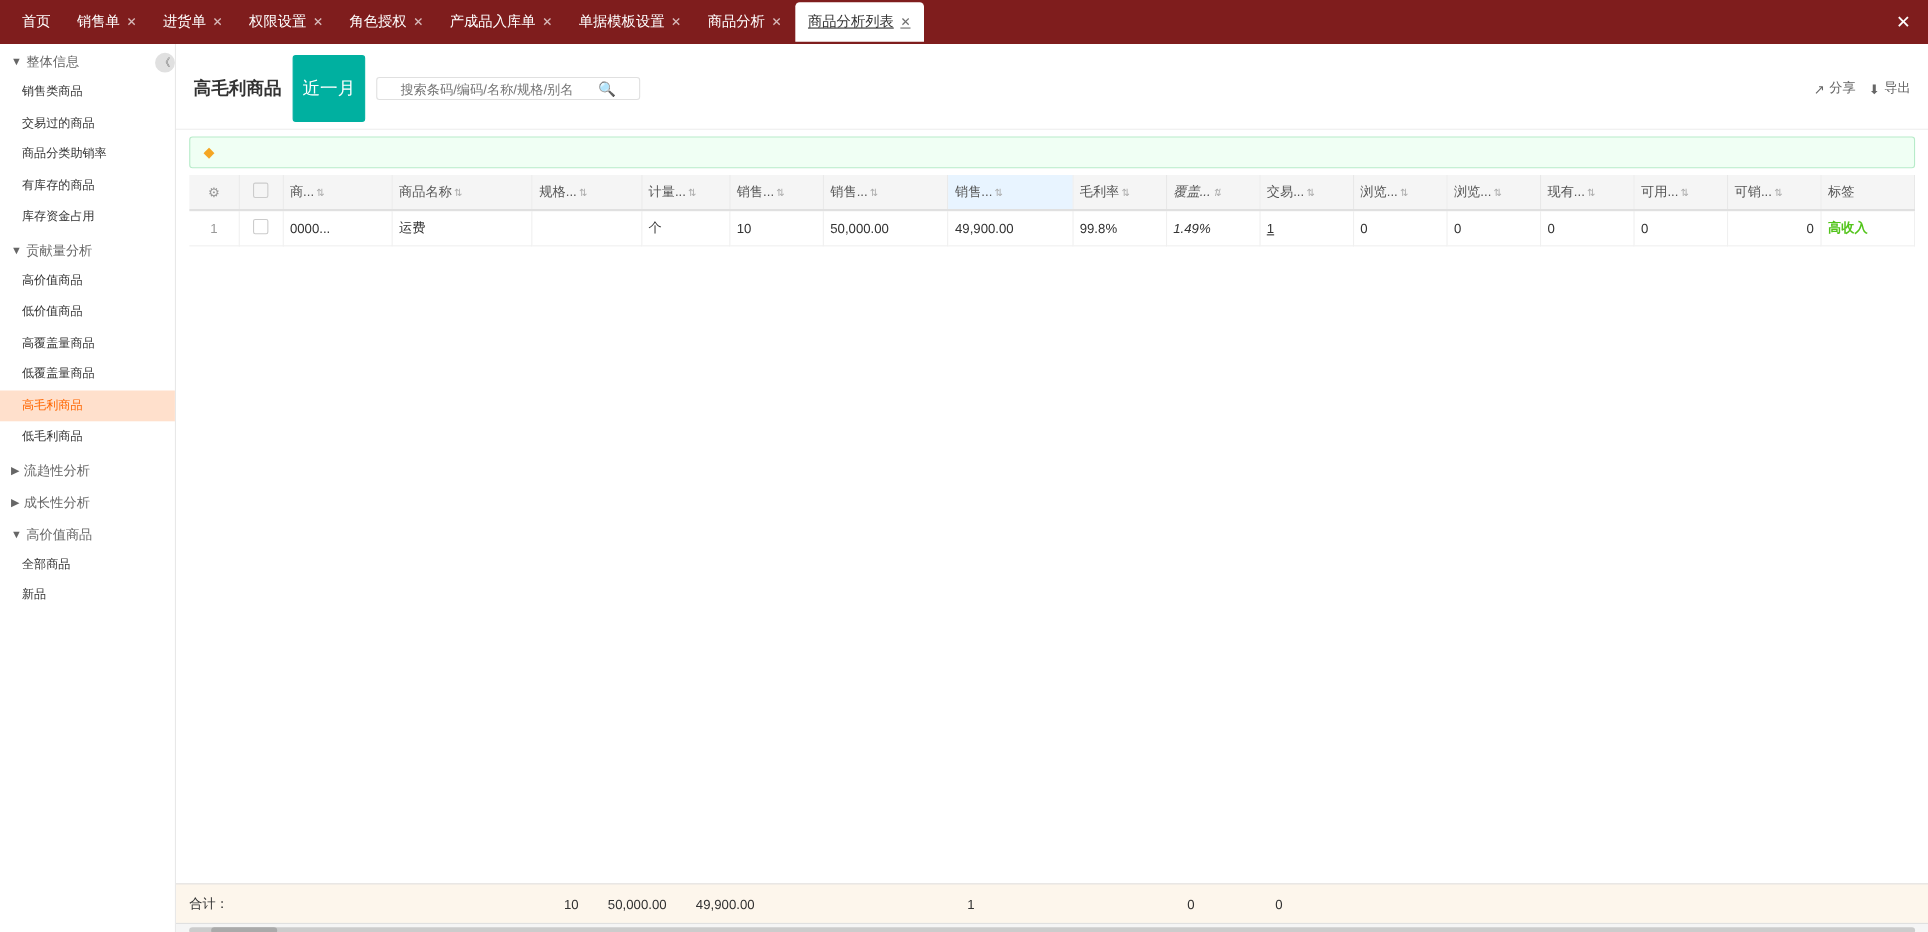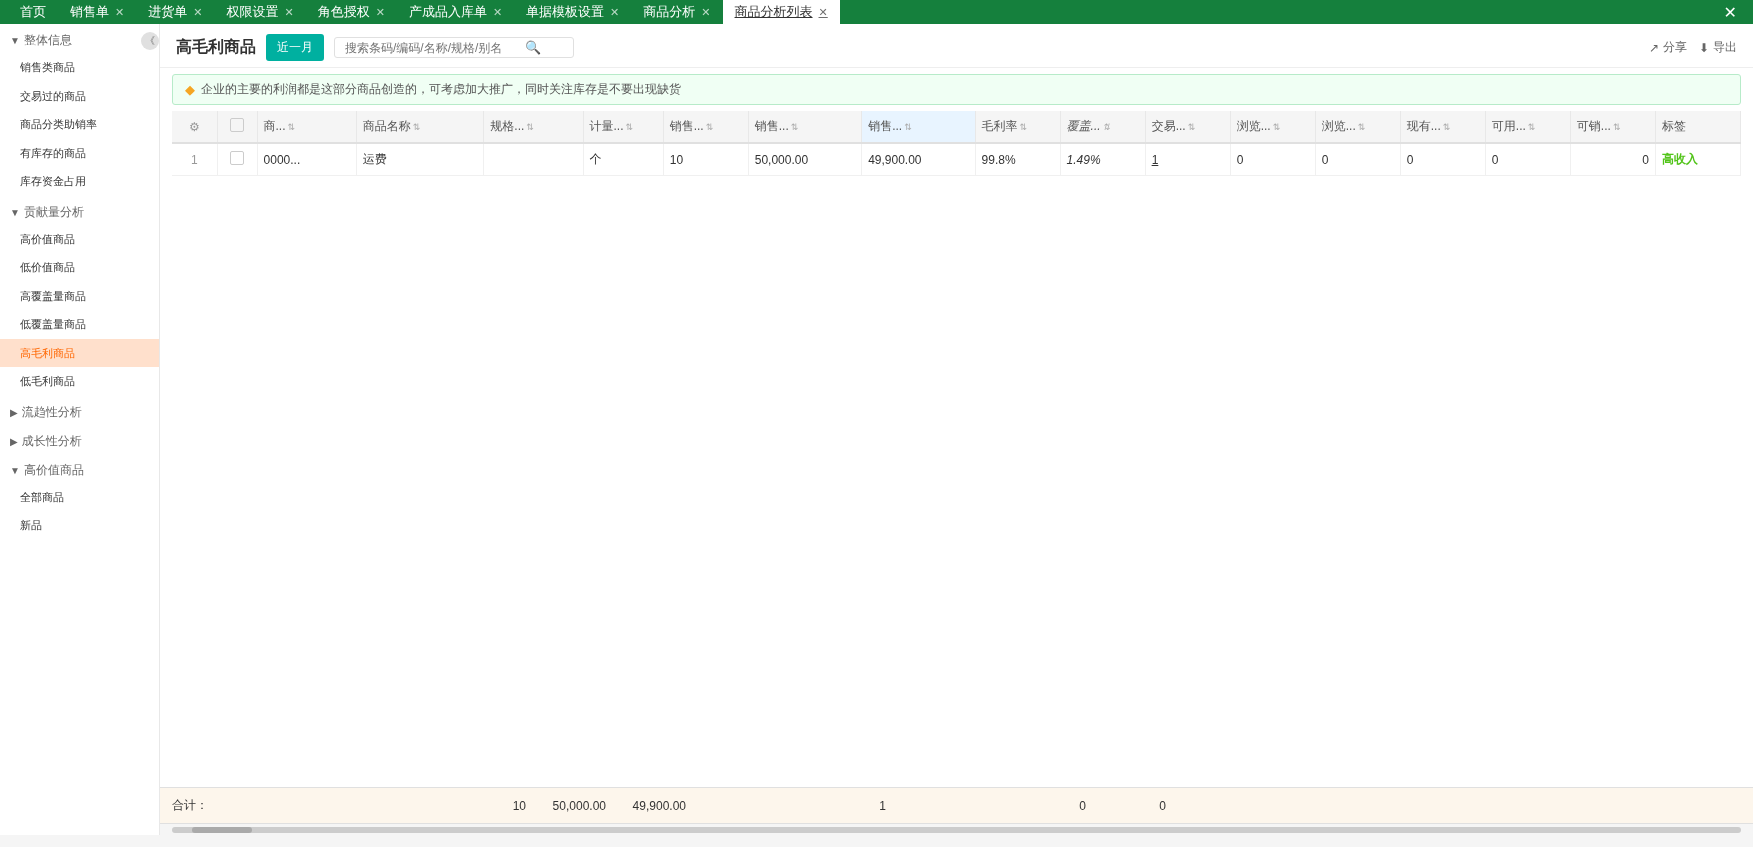"首页" .top-nav { background: #15803d -> #7f1d1d; height: 24px -> 40px }
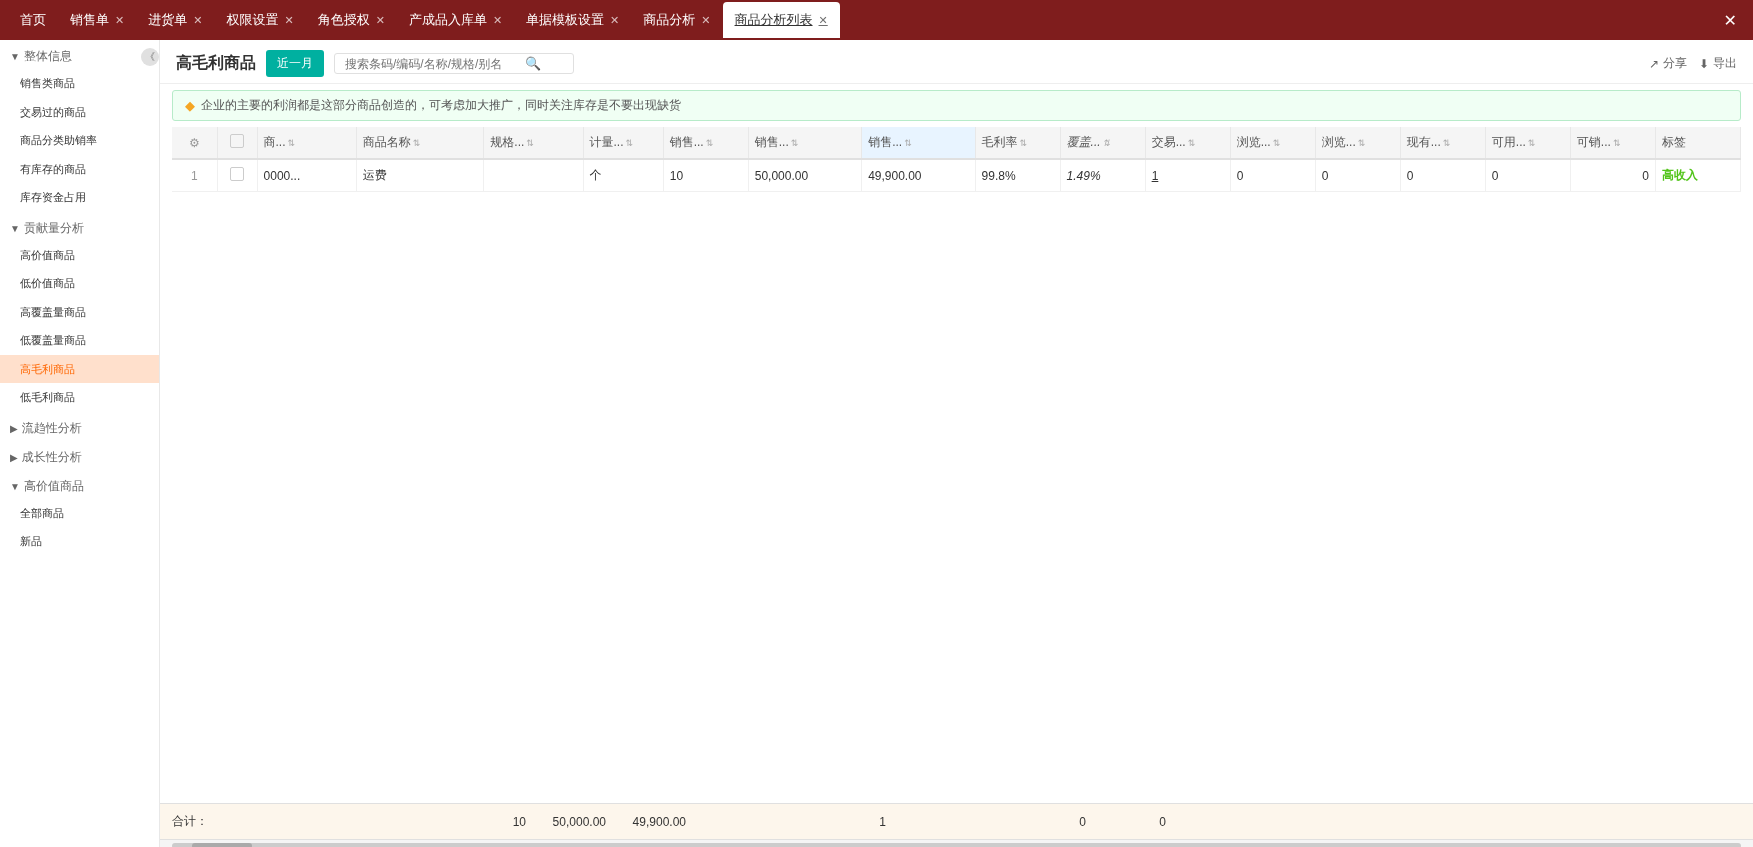"近一月" .filter-btn { border: 3px solid #b91c1c -> 1px solid #b91c1c; font-size: 12px -> 16px; padding: 2px 8px -> 19px 8px }
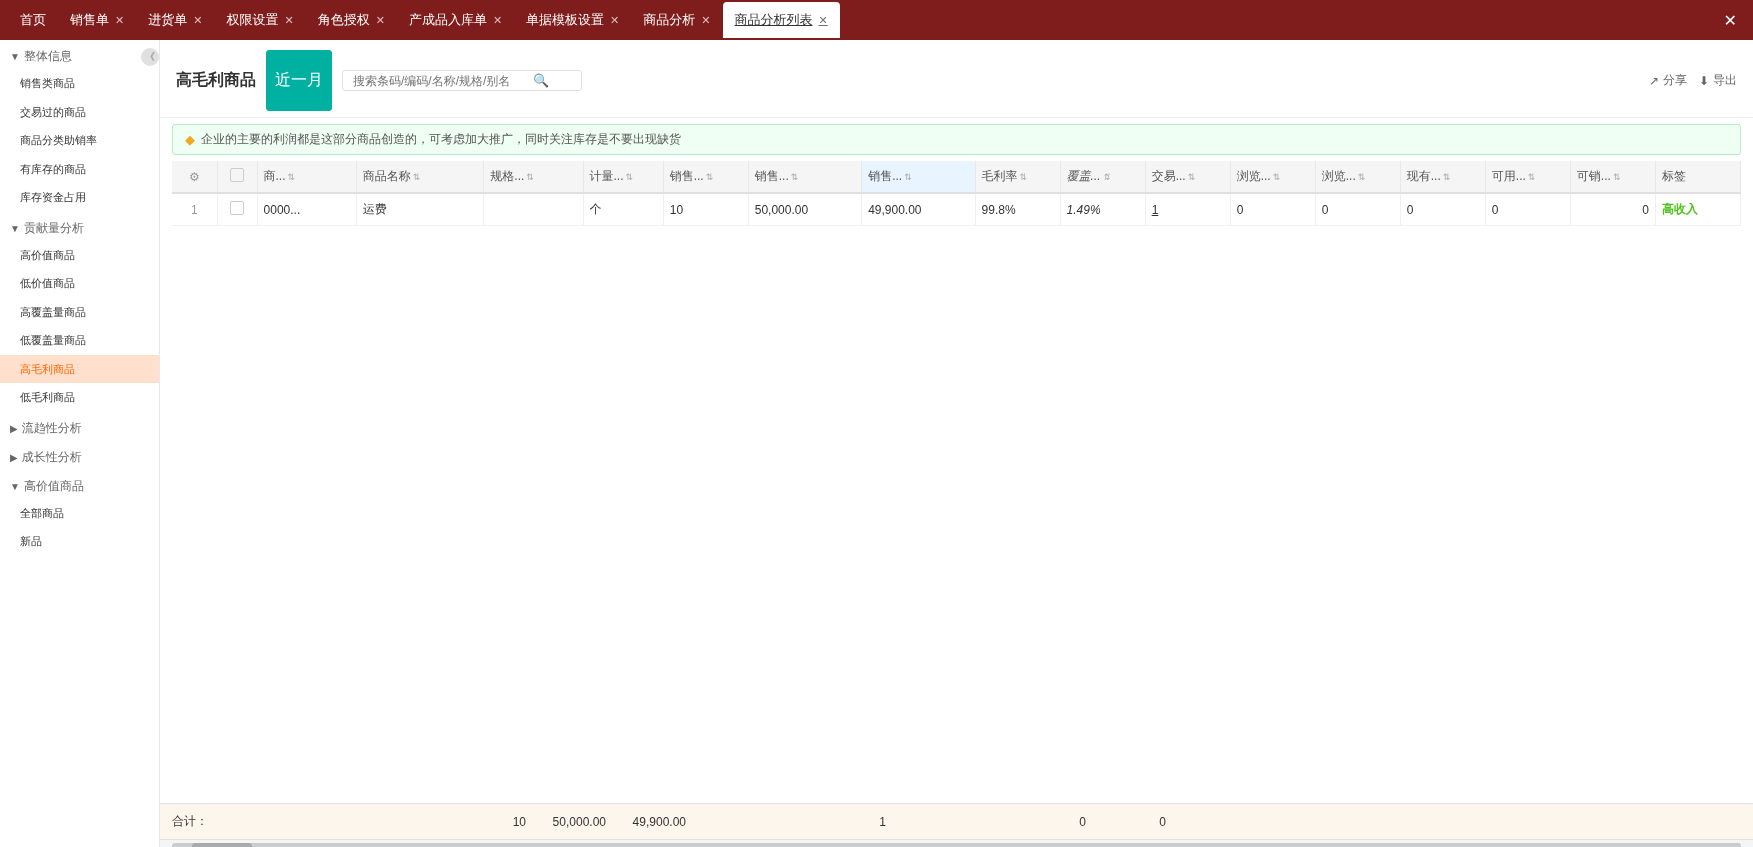"搜索条码/编码/名称/规格/别名" .search-box { padding: 2px 10px -> 2px 21px }
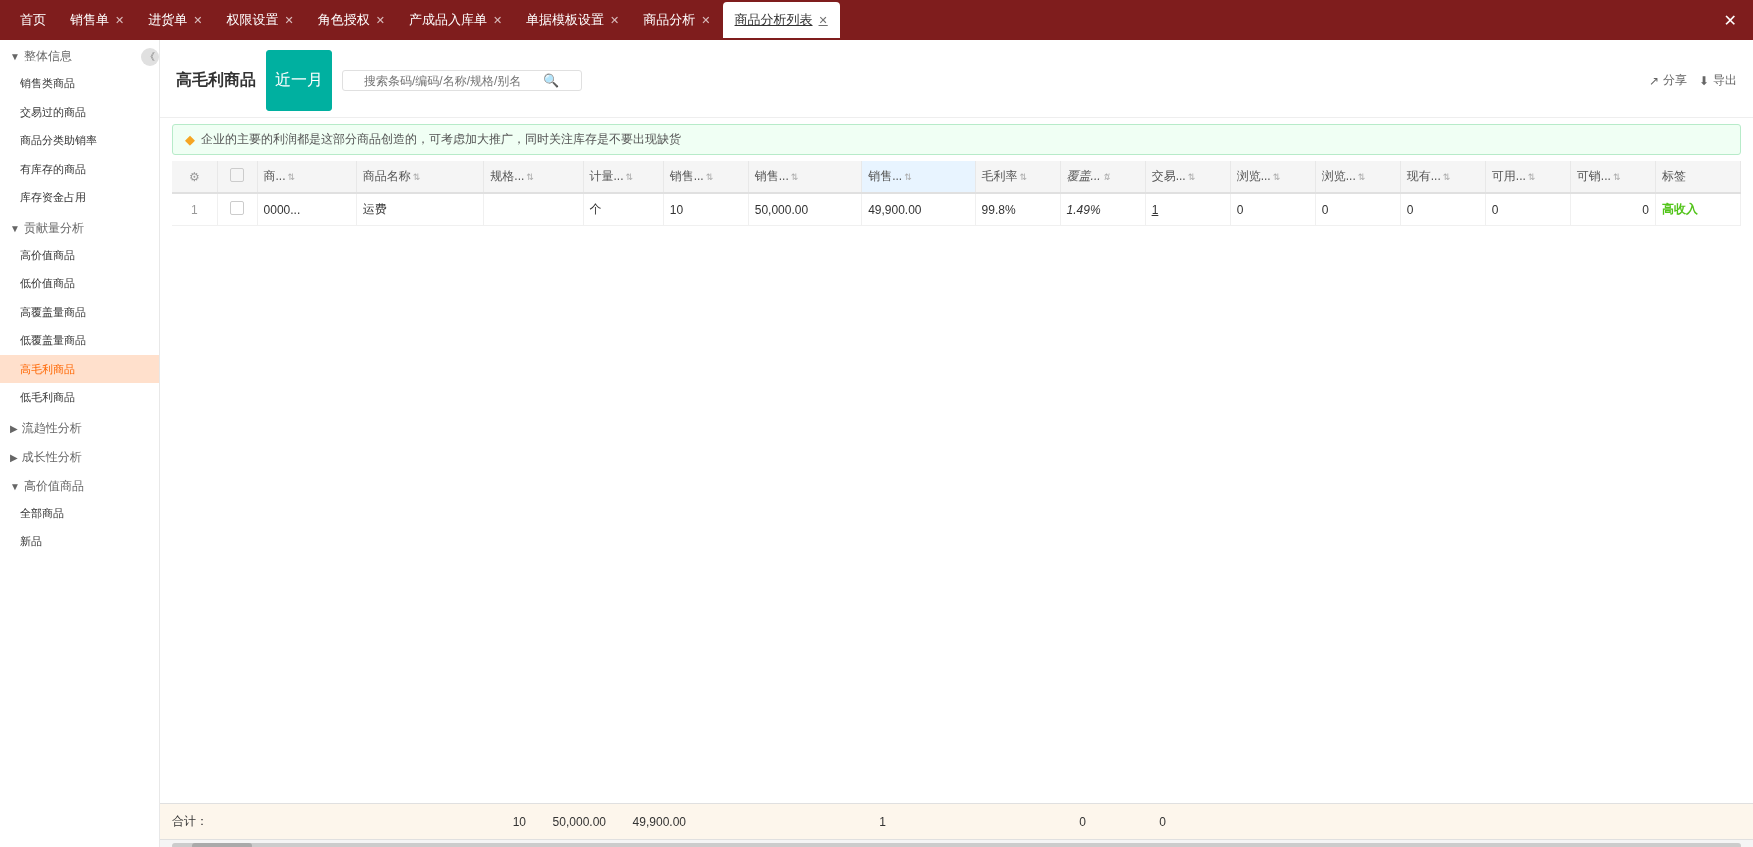"企业的主要的利润都是这部分商品创造的，可考虑加大推广，同时关注库存是不要出现缺货" span { html: <span>企业的主要的利润都是这部分商品创造的，可考虑加大推广，同时关注库存是不要出现缺货</span> -> none }
